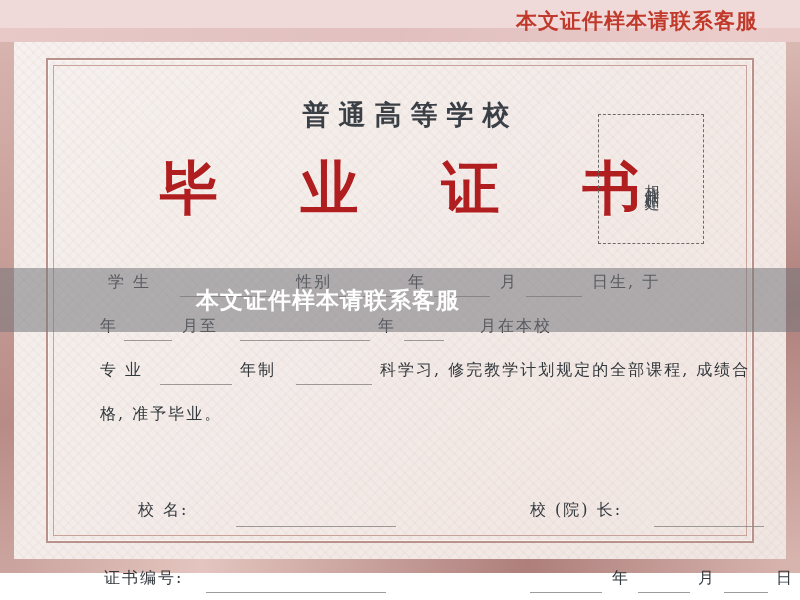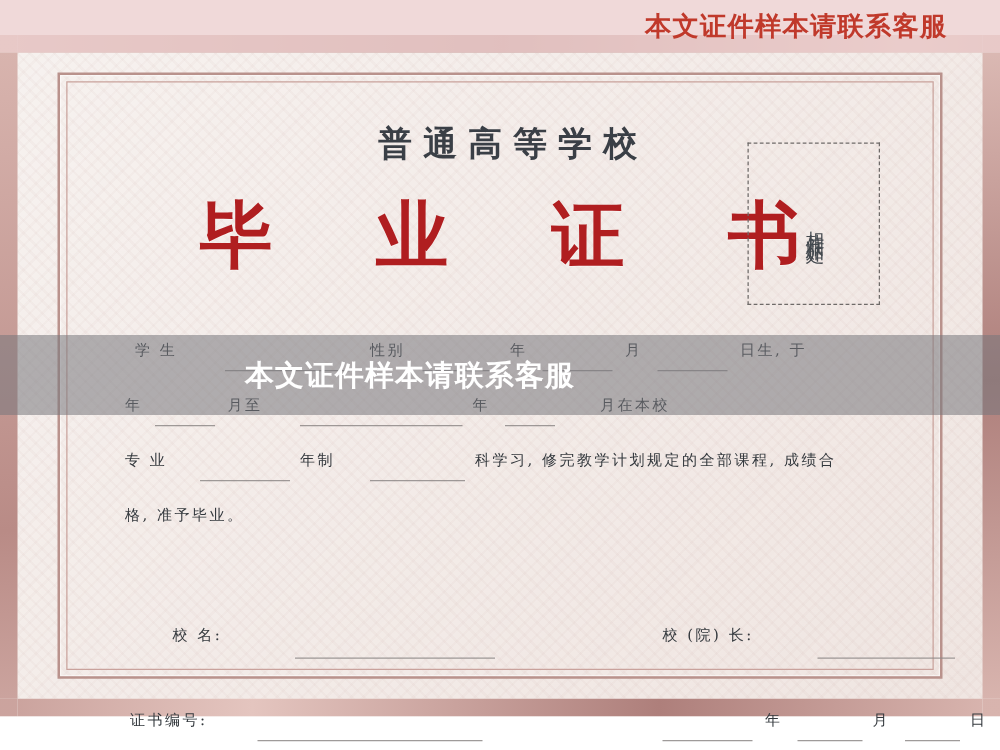"学 生" .row .seg { font-size: 12px -> 16px }
